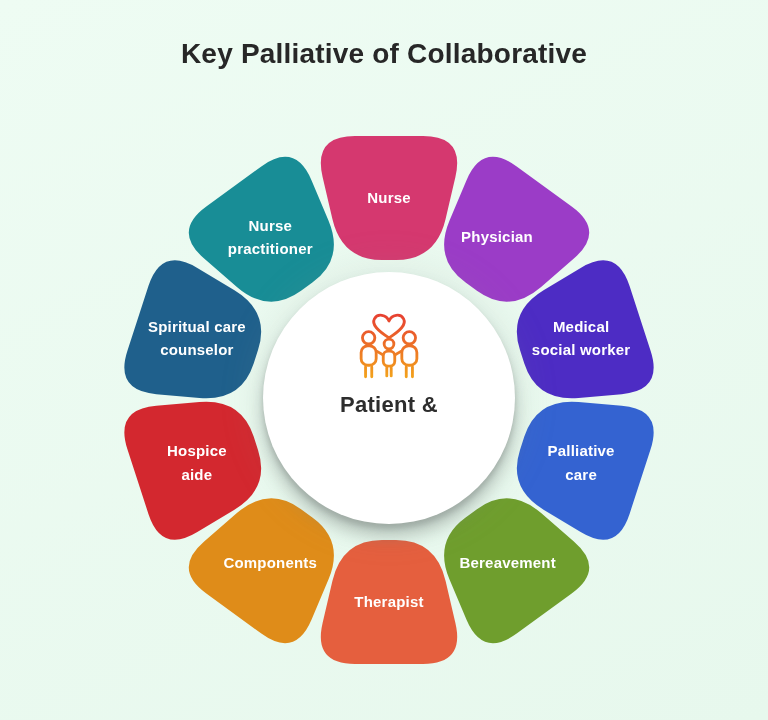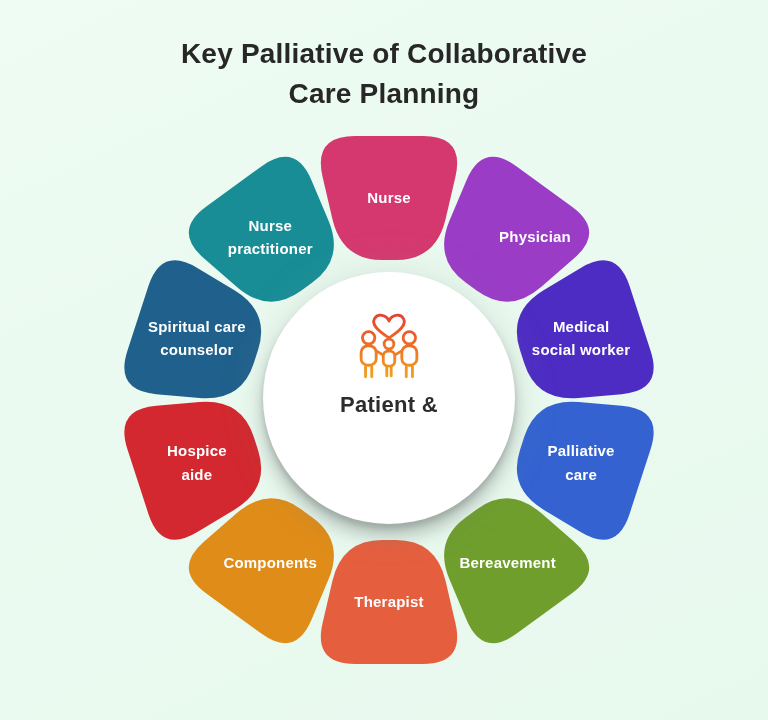"Care Planning" div { html: <div>Care Planning</div> -> none }
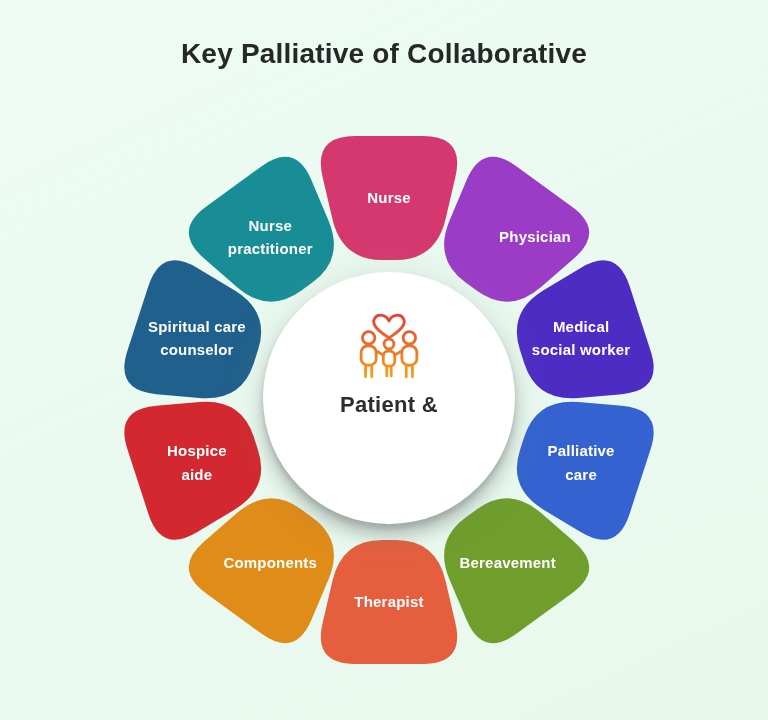"Physician" div.seg-label { left: 535px -> 497px }
